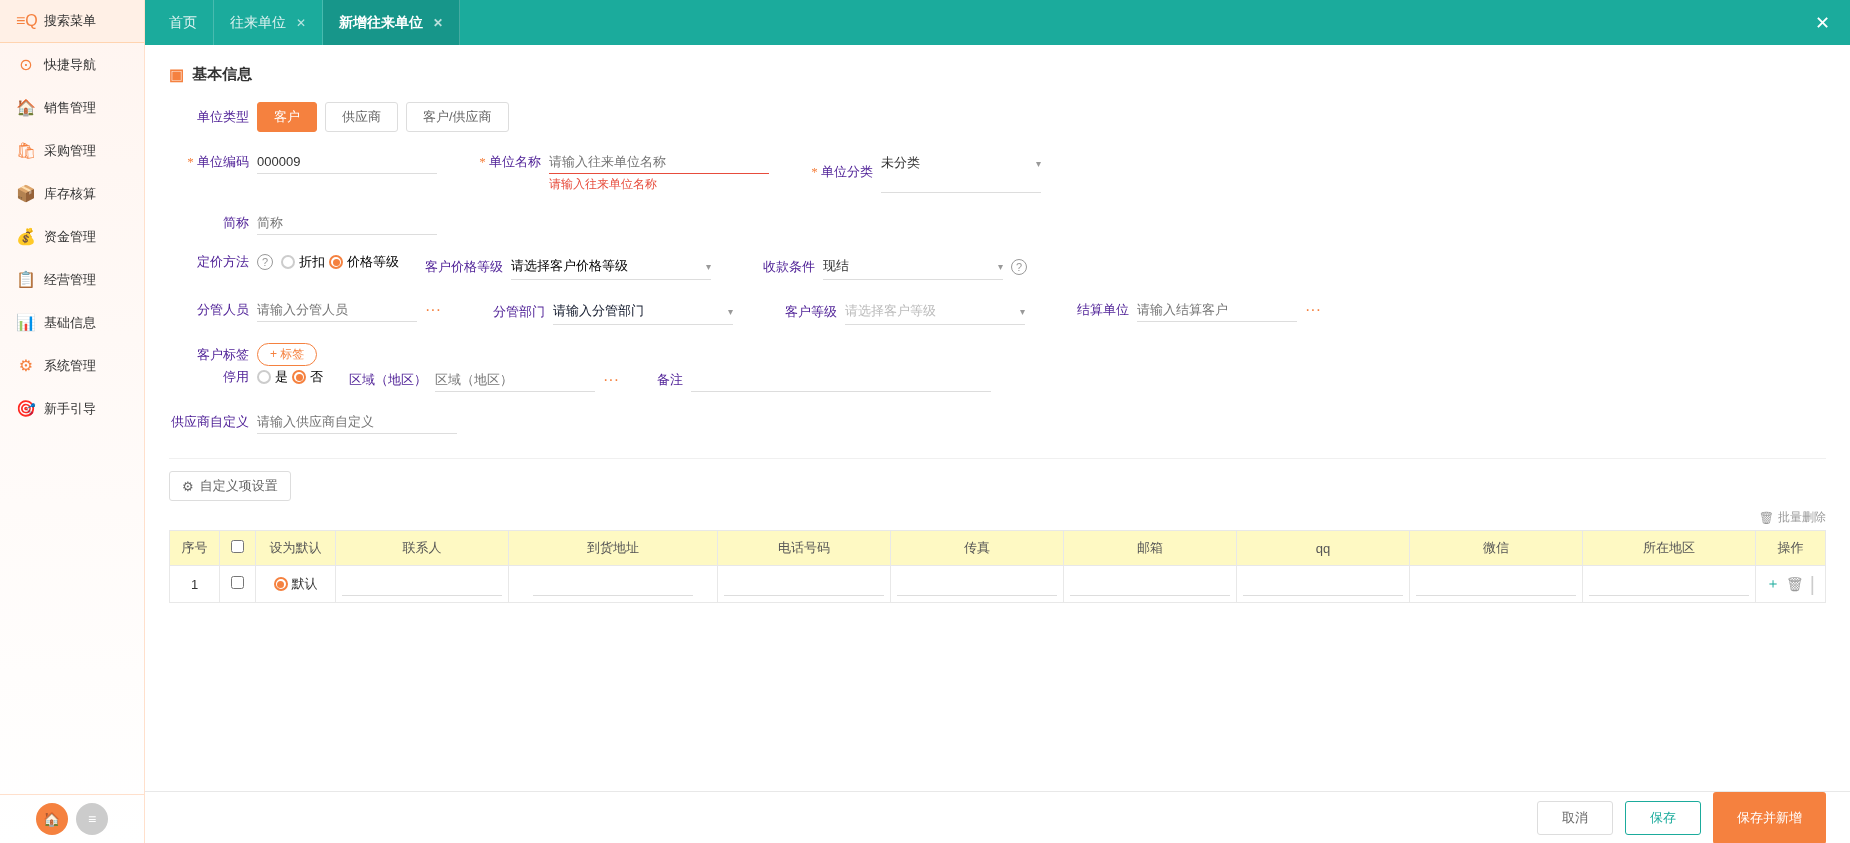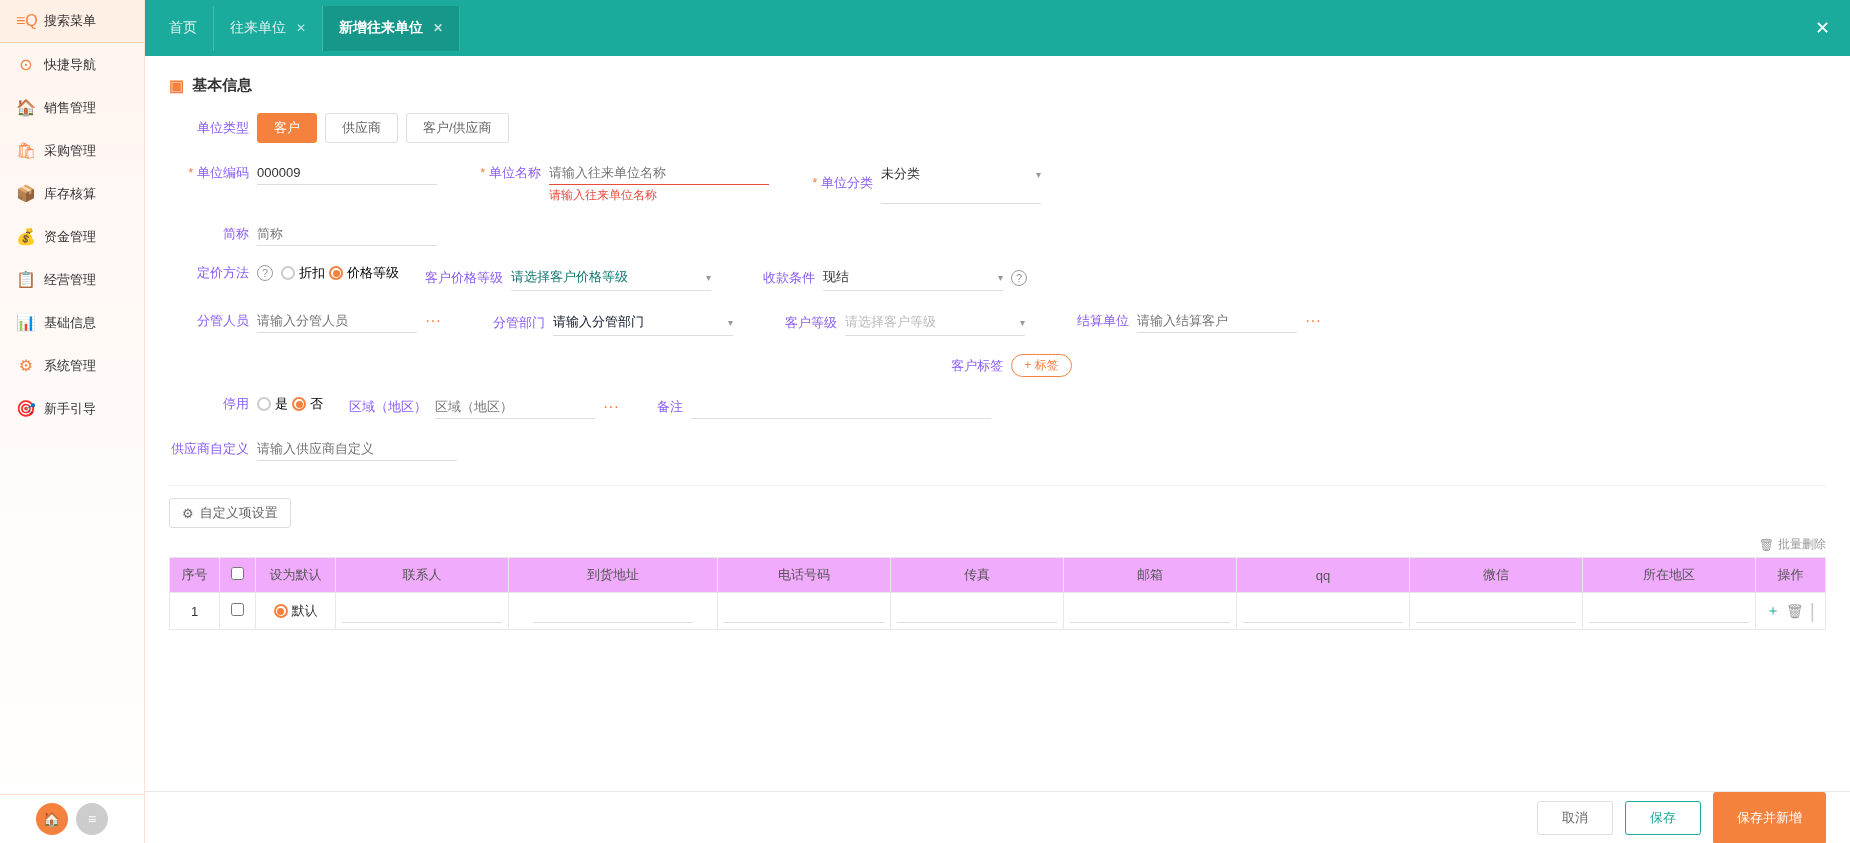"首页" .tabbar { height: 56px -> 45px }
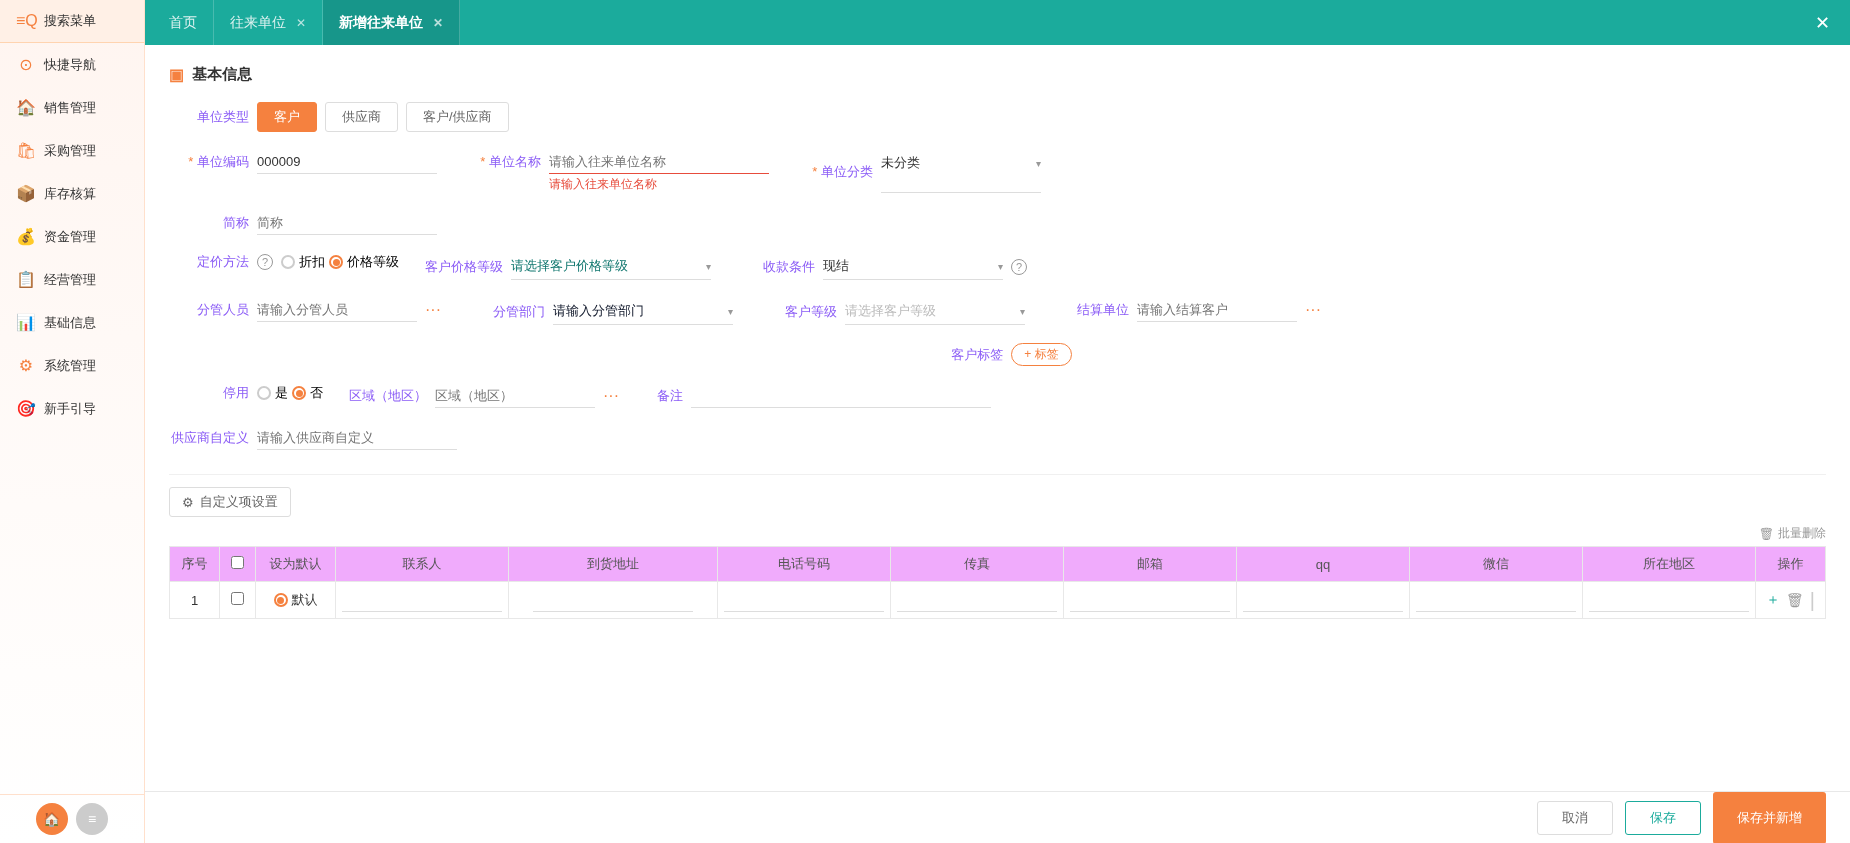"单位类型" .form-label { color: #8b5cf6 -> #4c1d95; font-family: none -> Liberation Serif, serif }
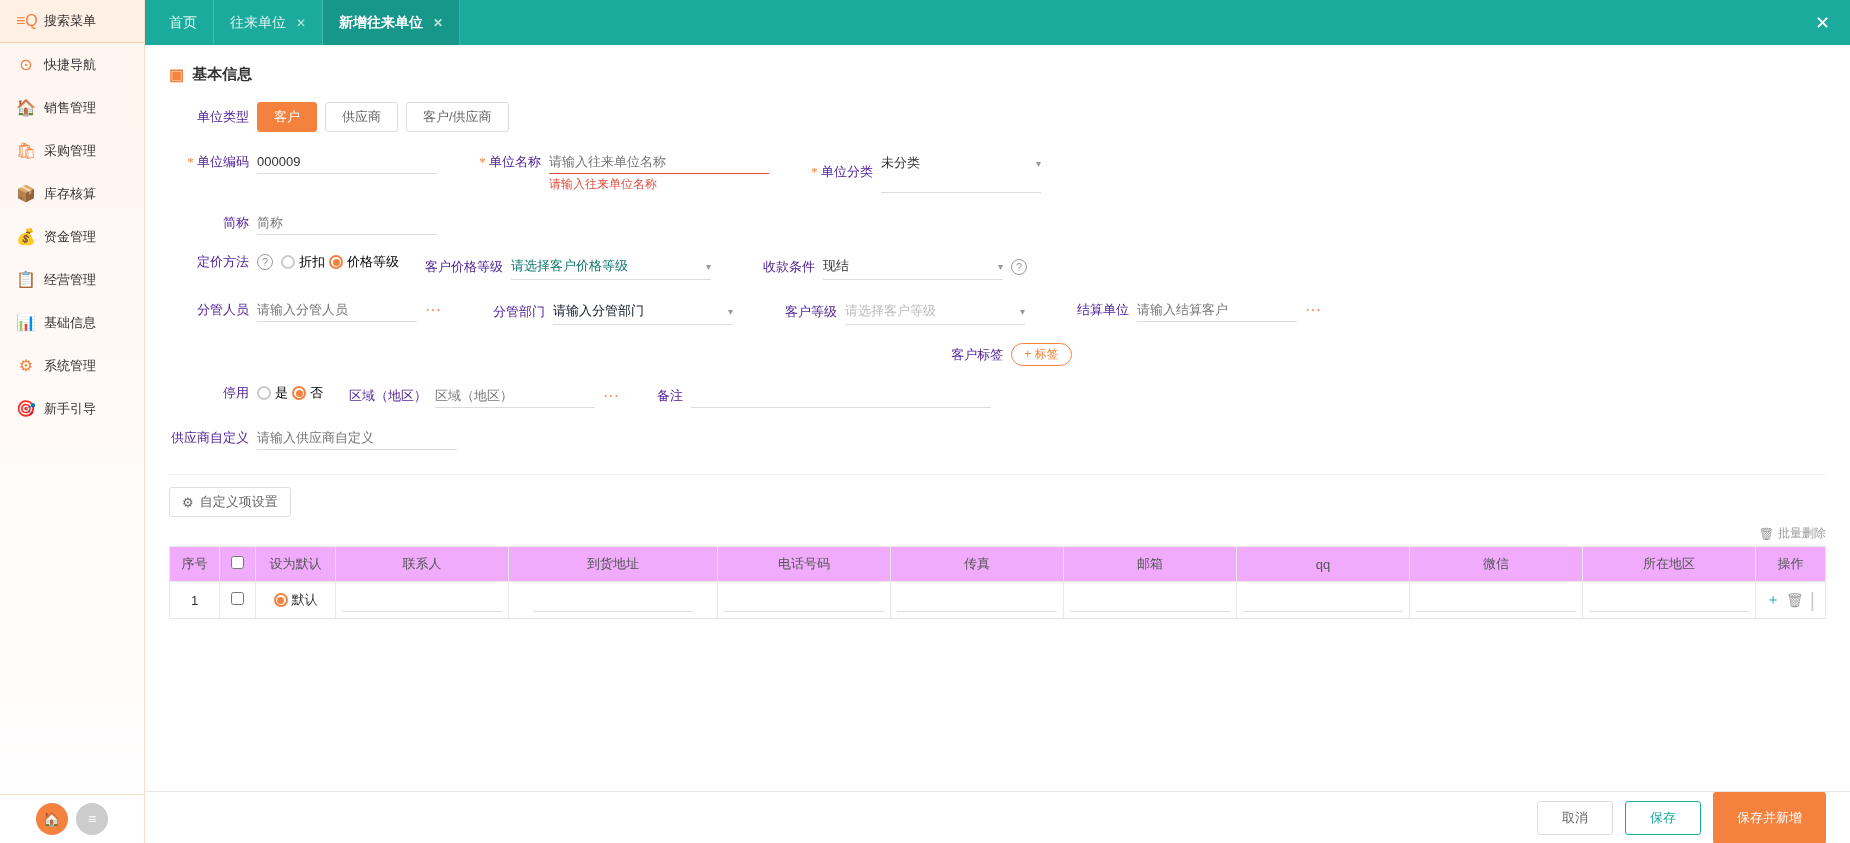"请选择客户价格等级" span { color: #0f766e -> #000000 }
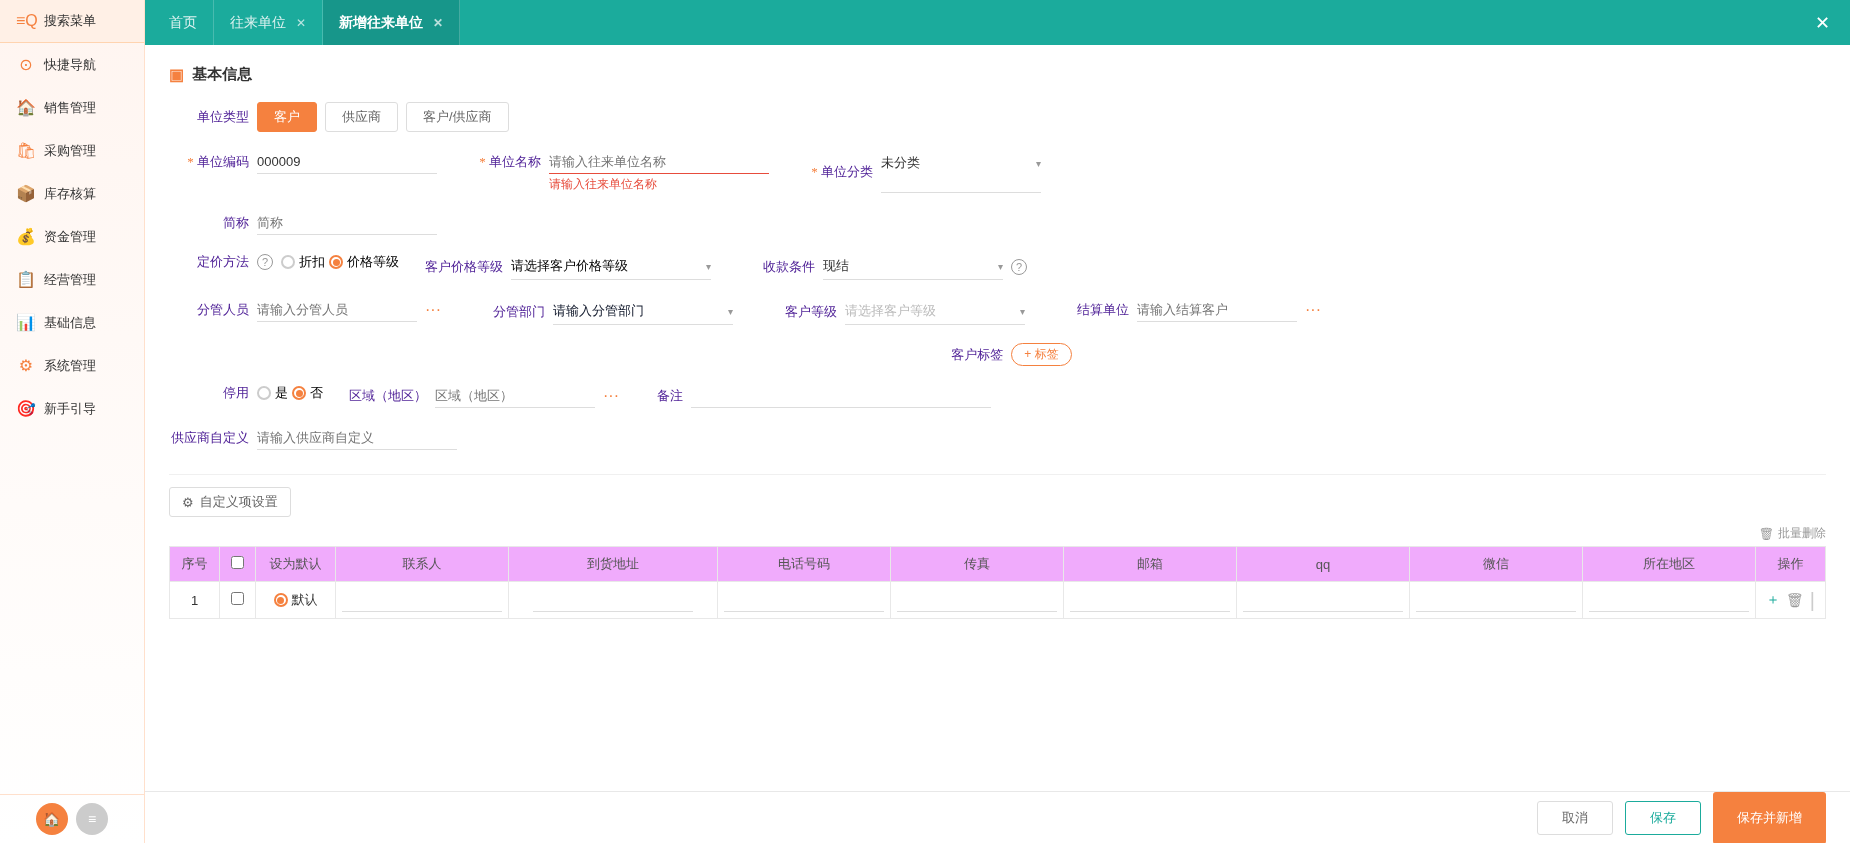"客户标签" div.form-row-inline { justify-content: center -> none; margin-bottom: 18px -> 2px }
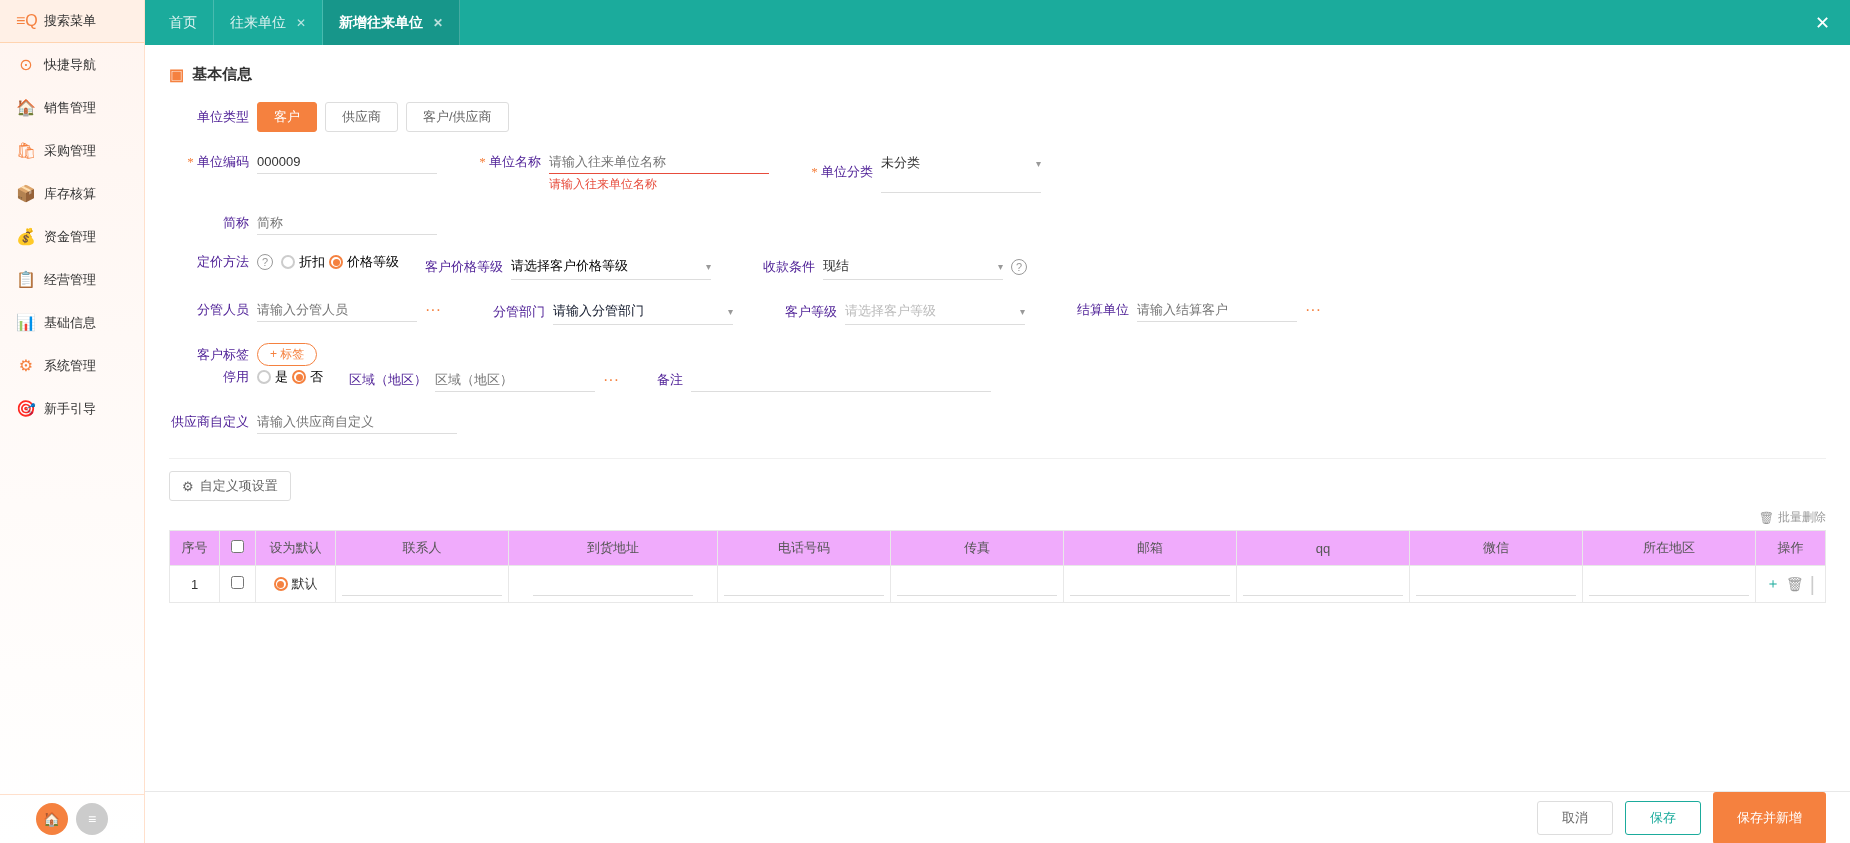"序号" .data-table th { background: #f0abfc -> #fef9c3 }
